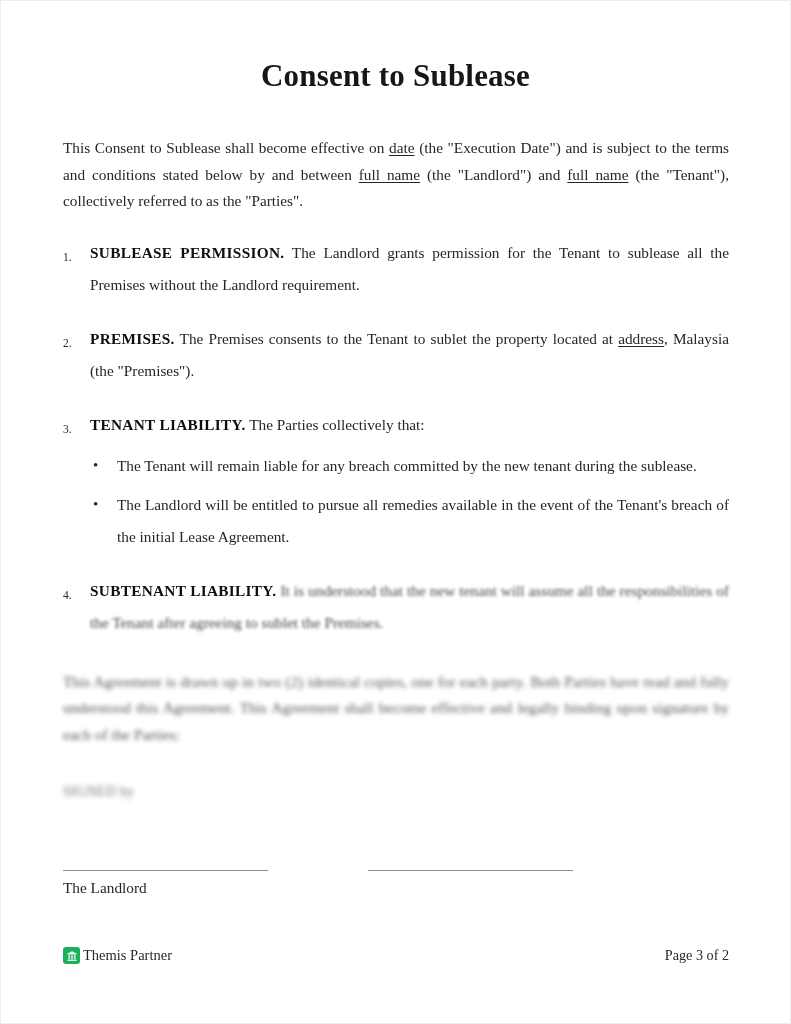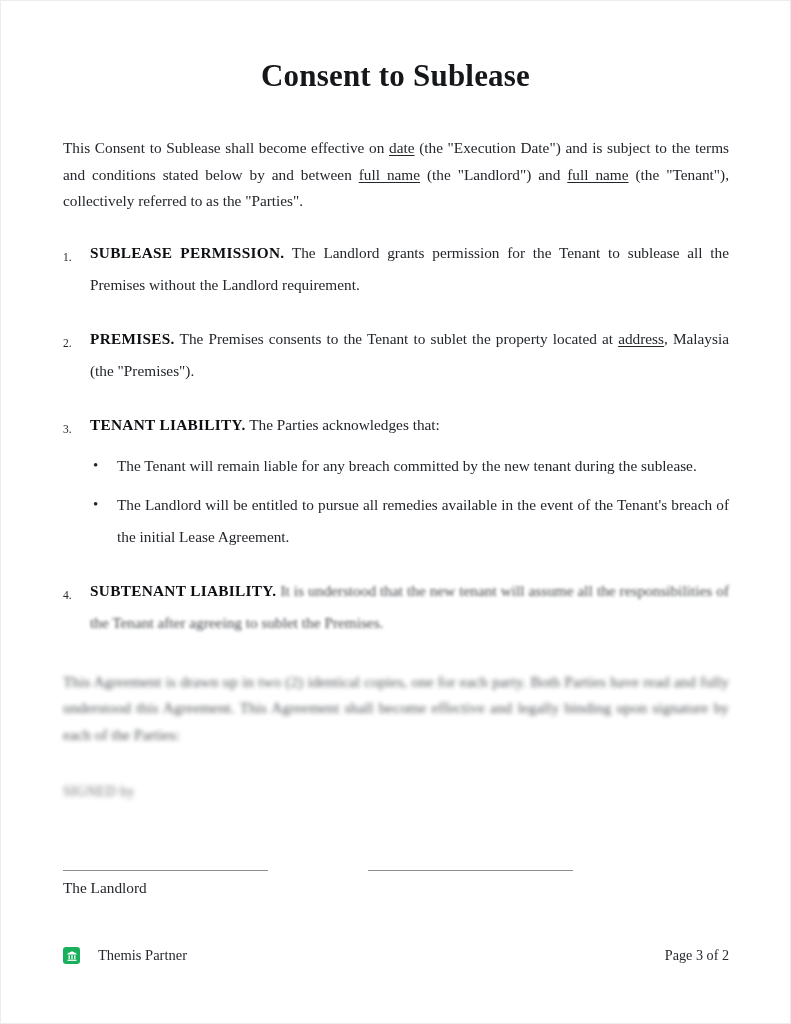"The Parties acknowledges that:" span { text: acknowledges -> collectively }
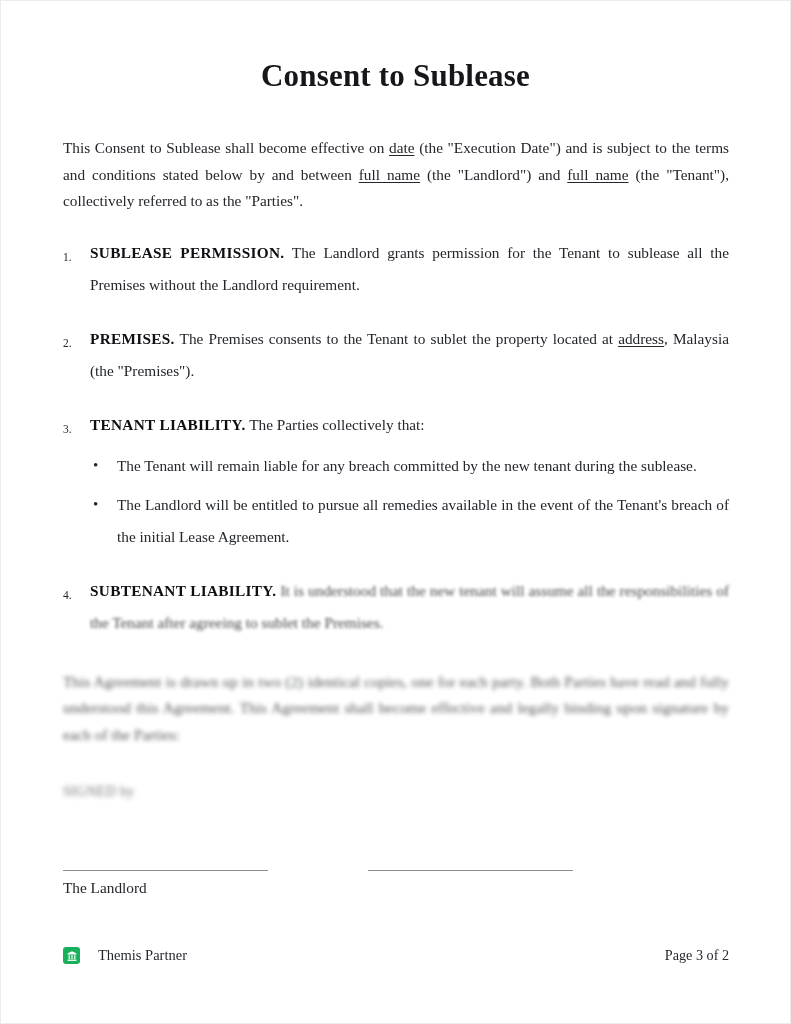"Themis Partner" .brand { gap: 18px -> 3px }
